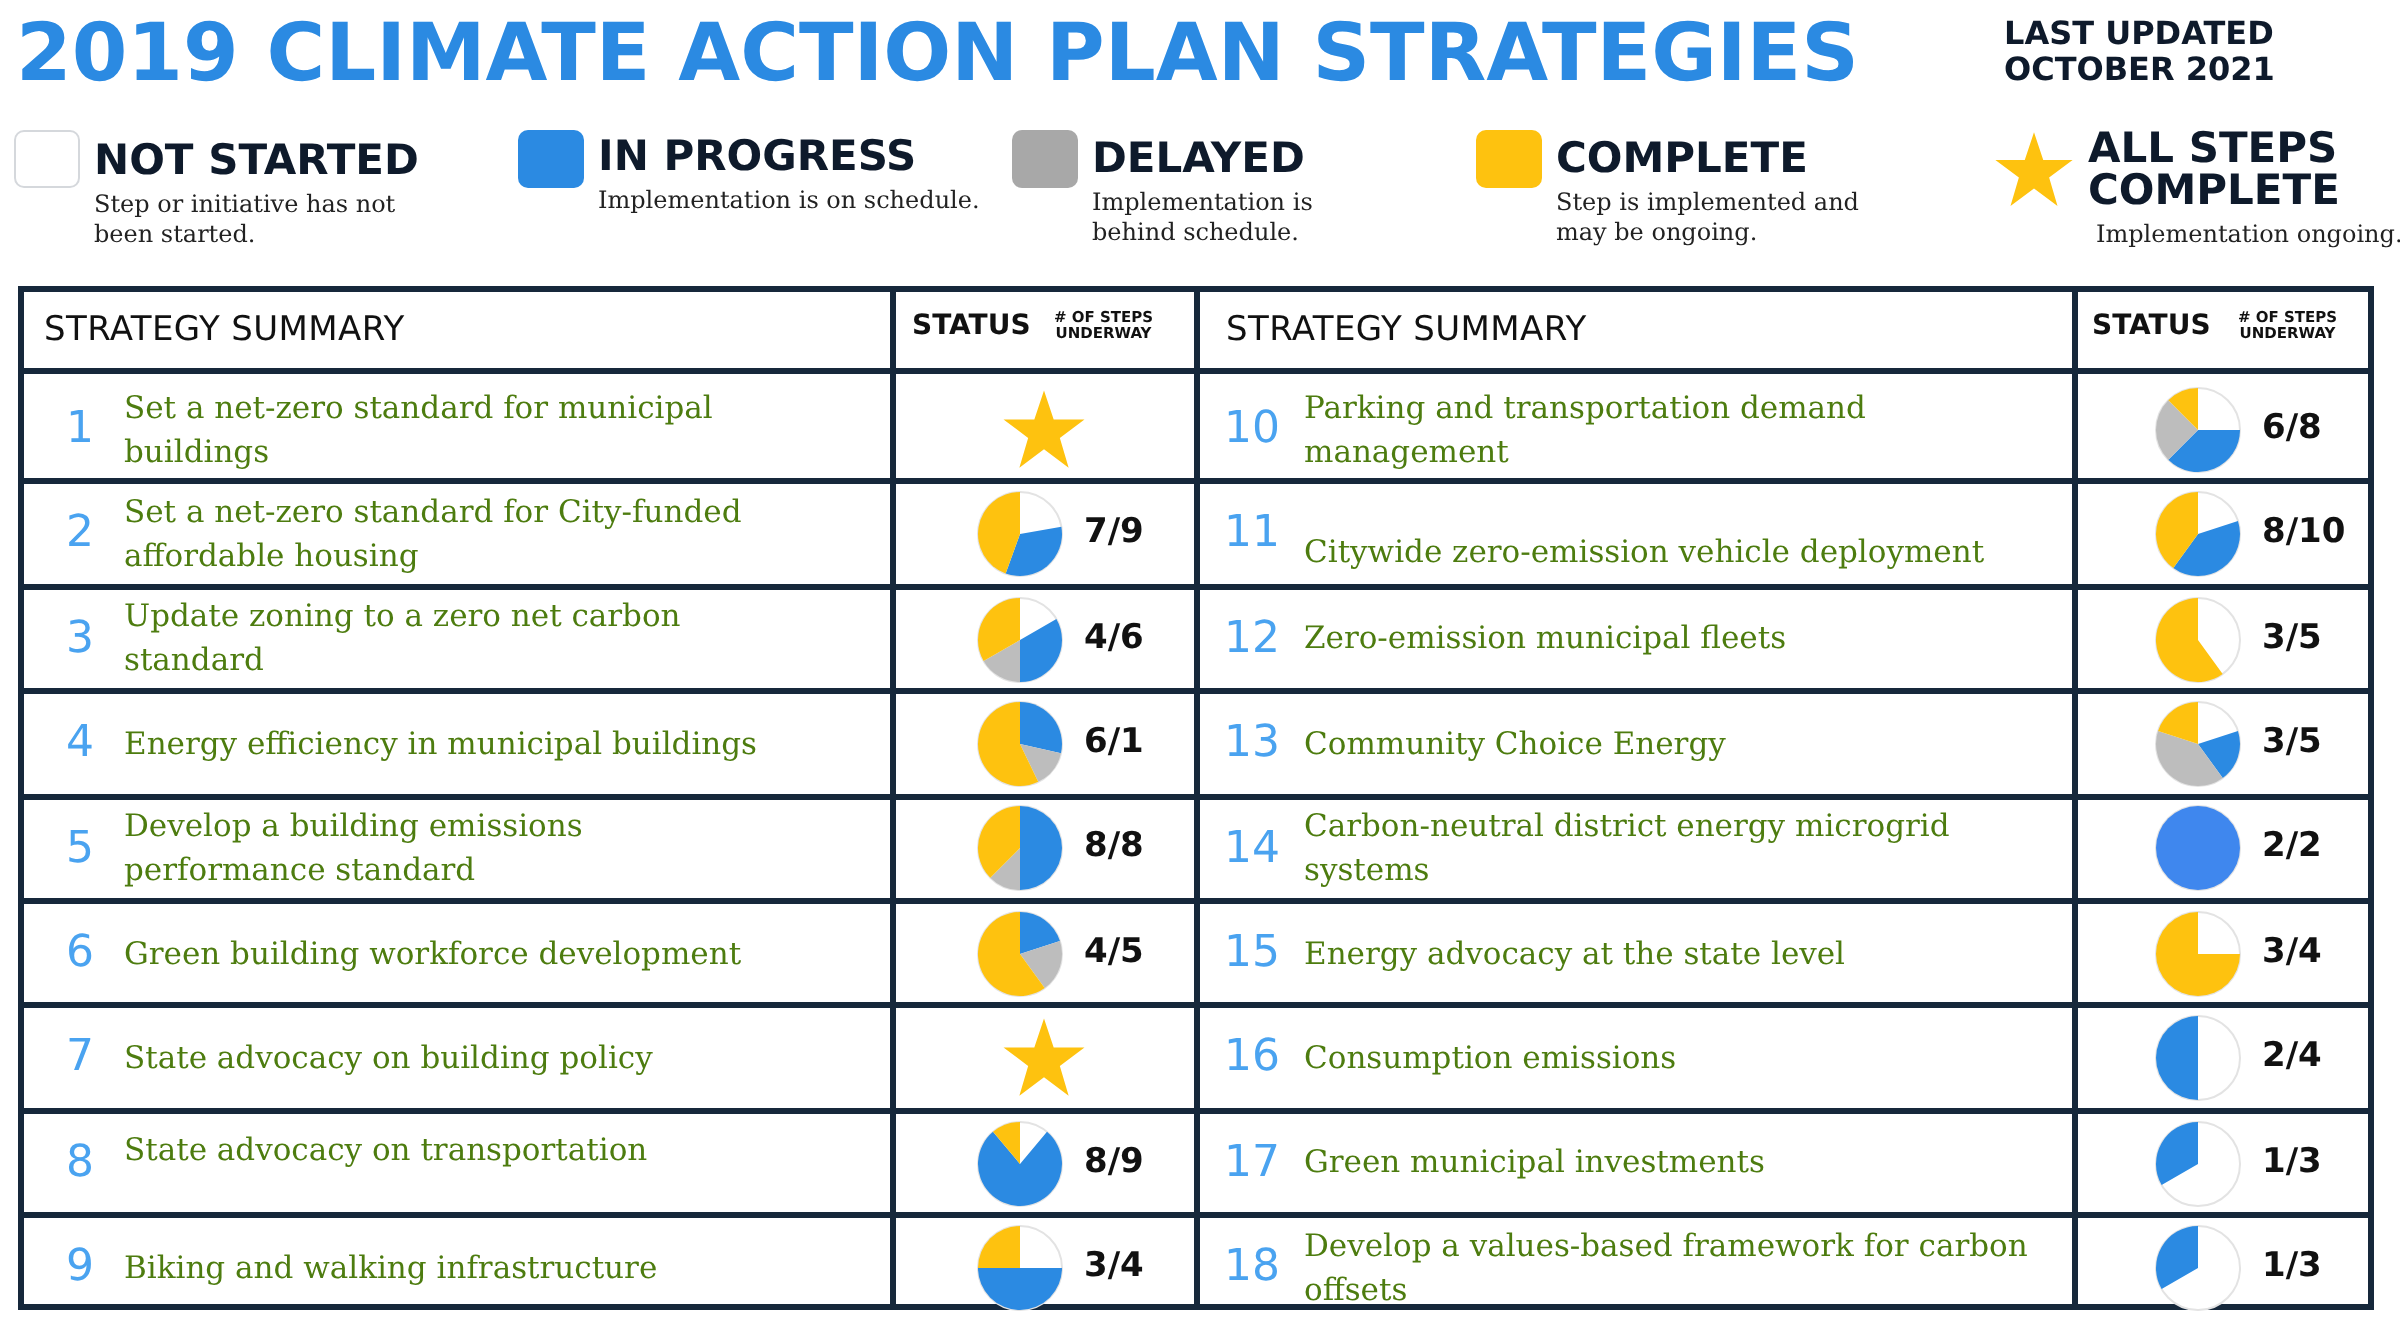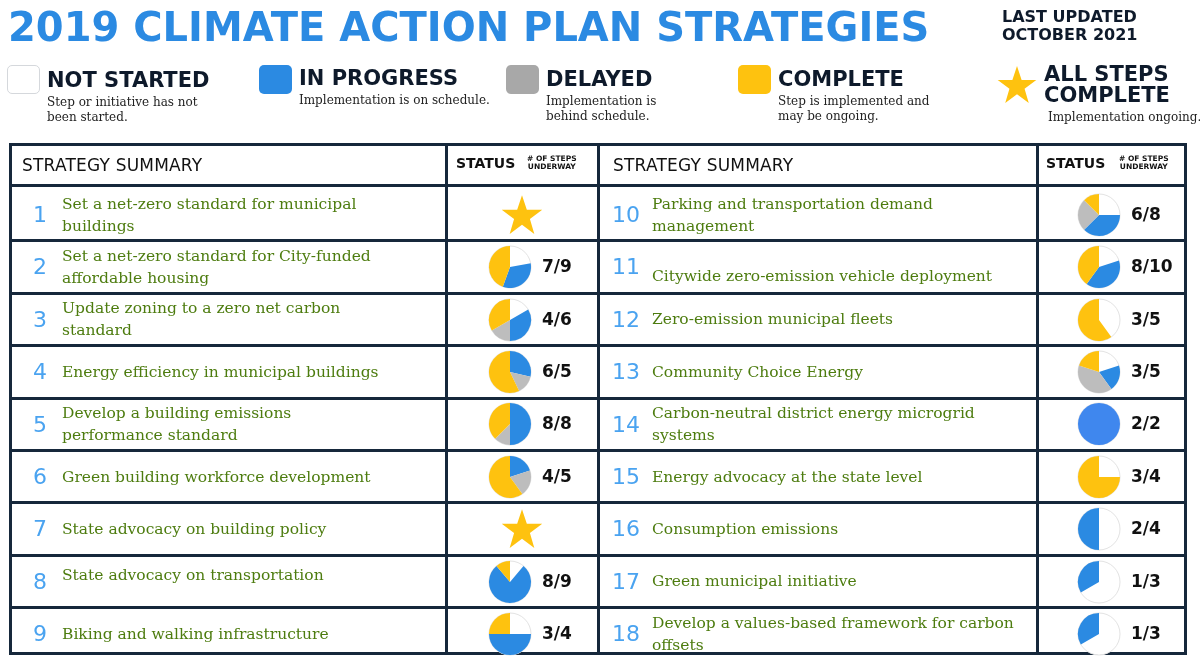"6/5" div.steps { text: 6/5 -> 6/1 }
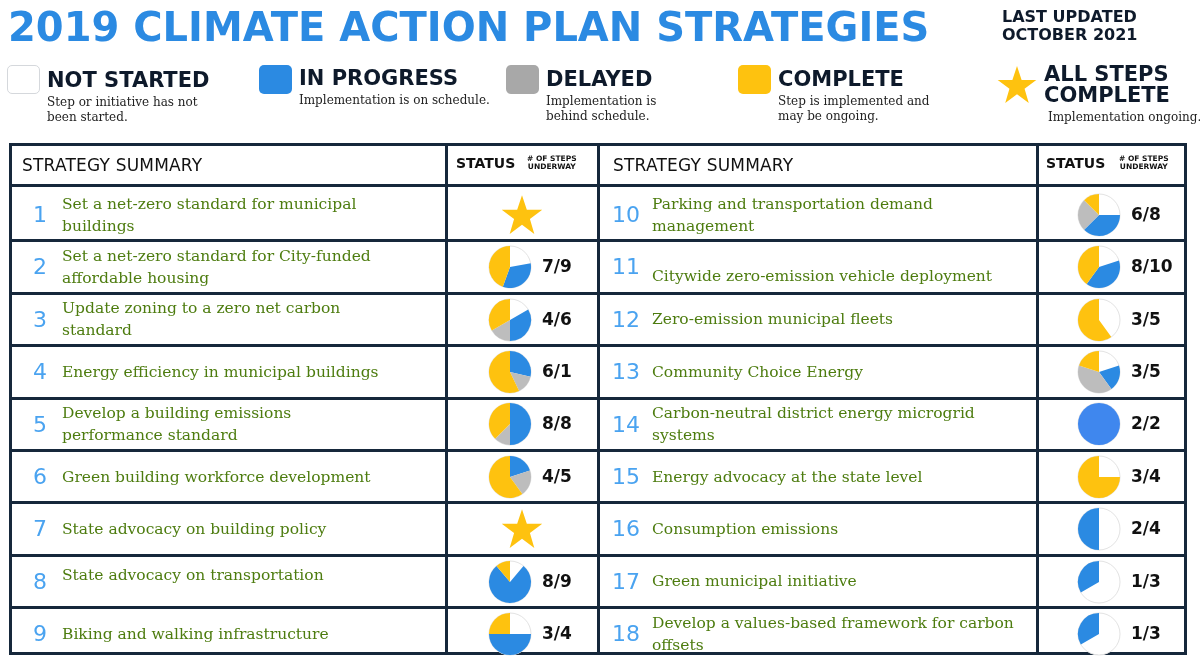"Green municipal initiative" div.desc { text: initiative -> investments }
